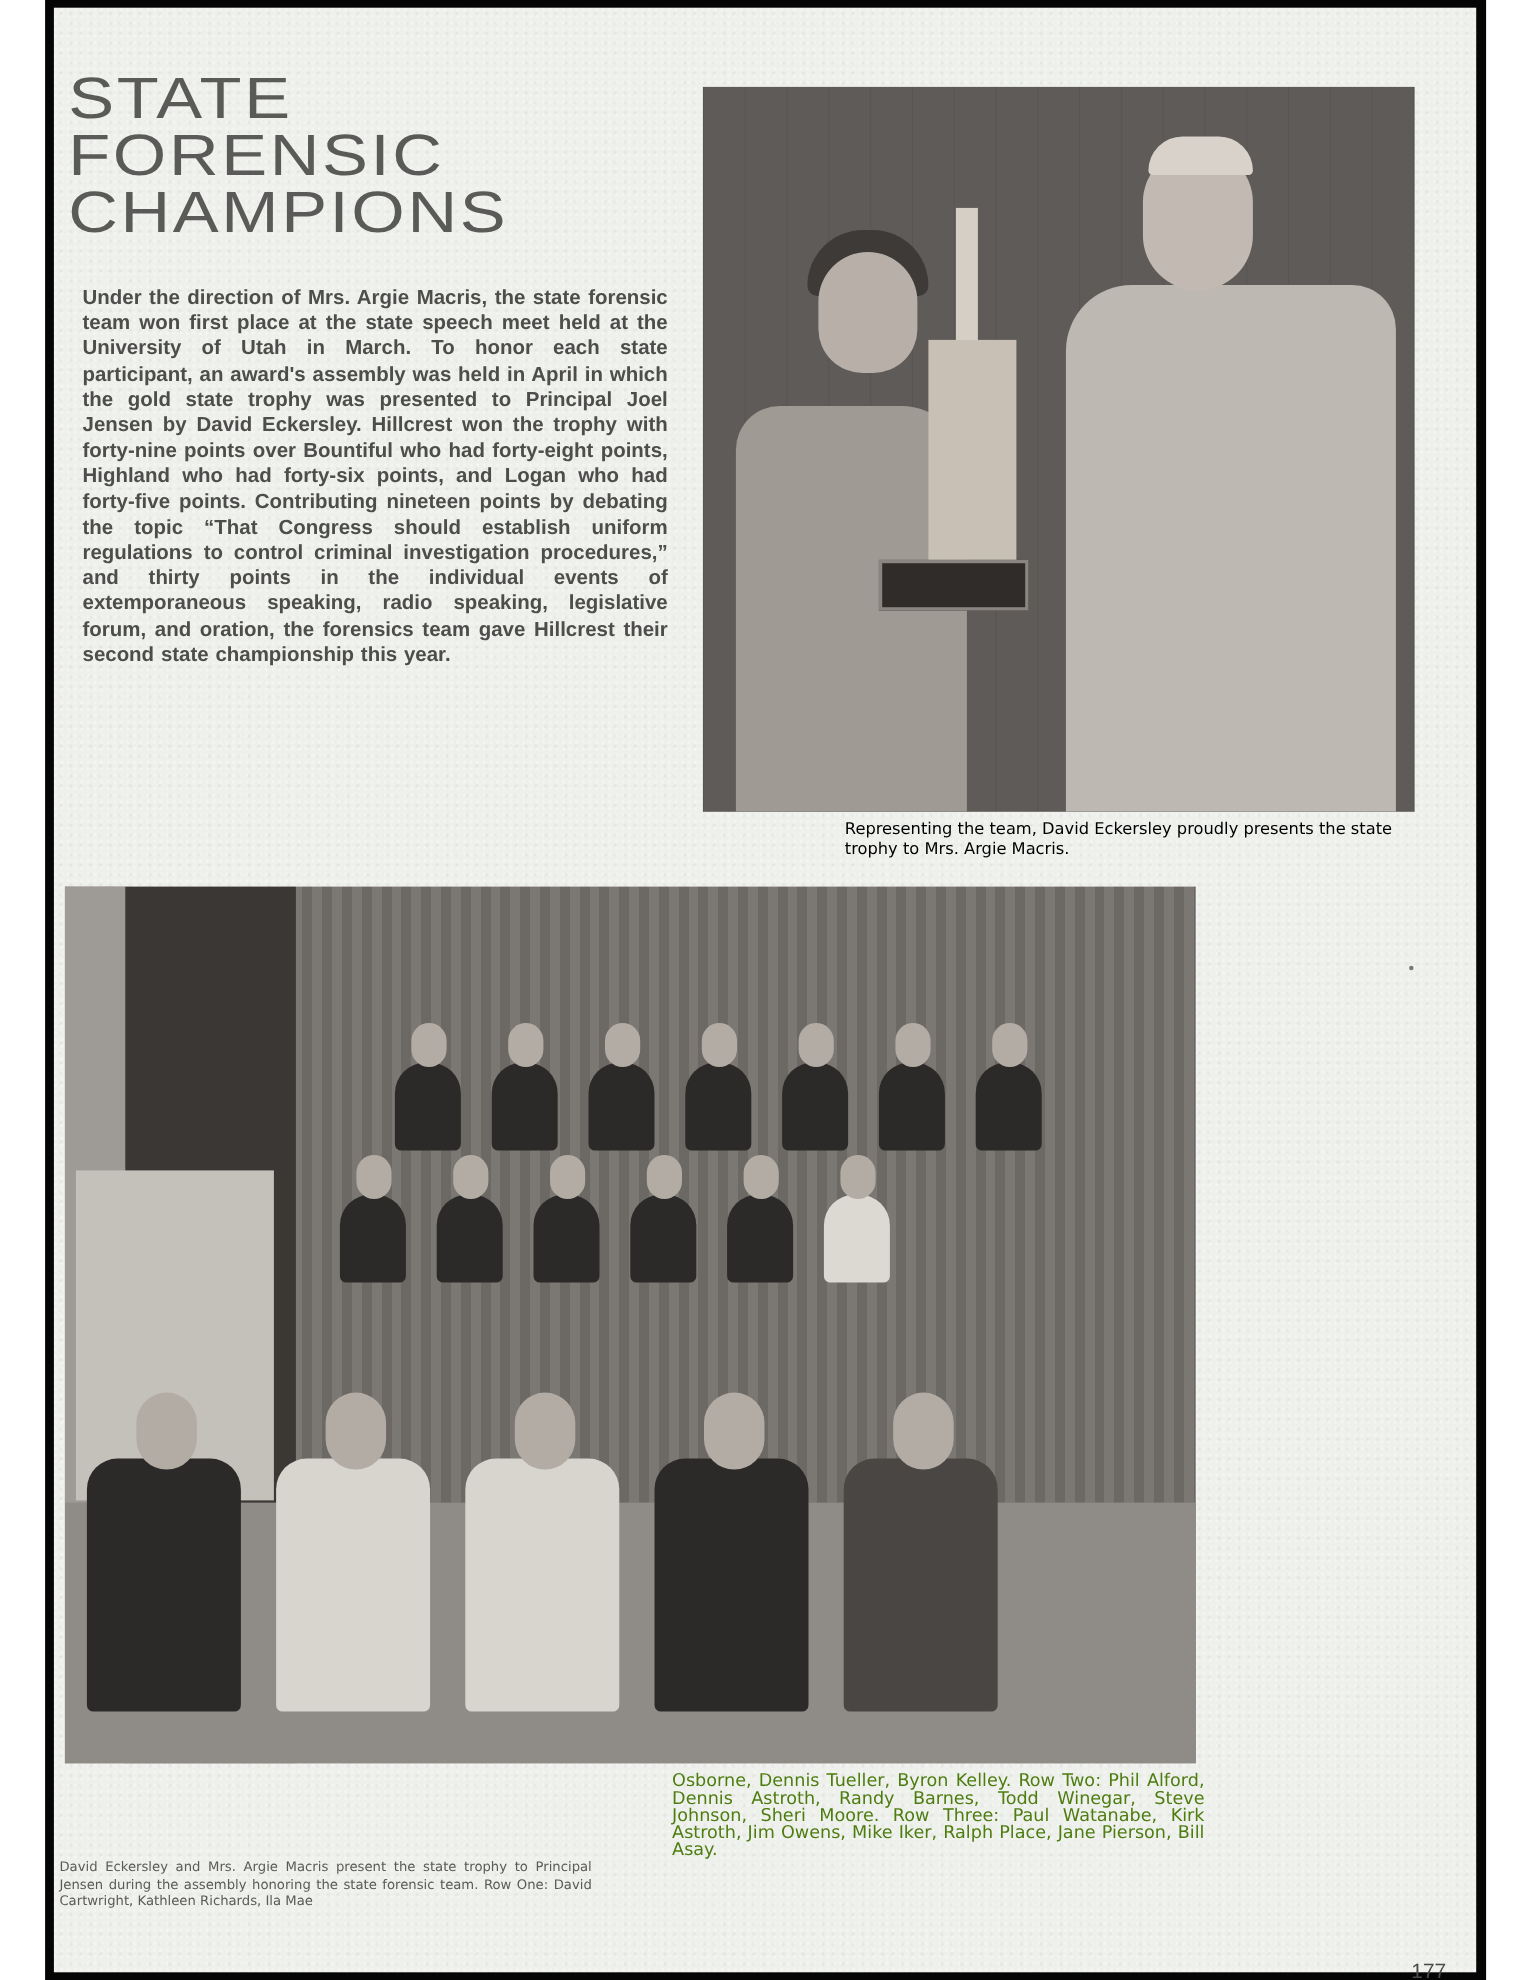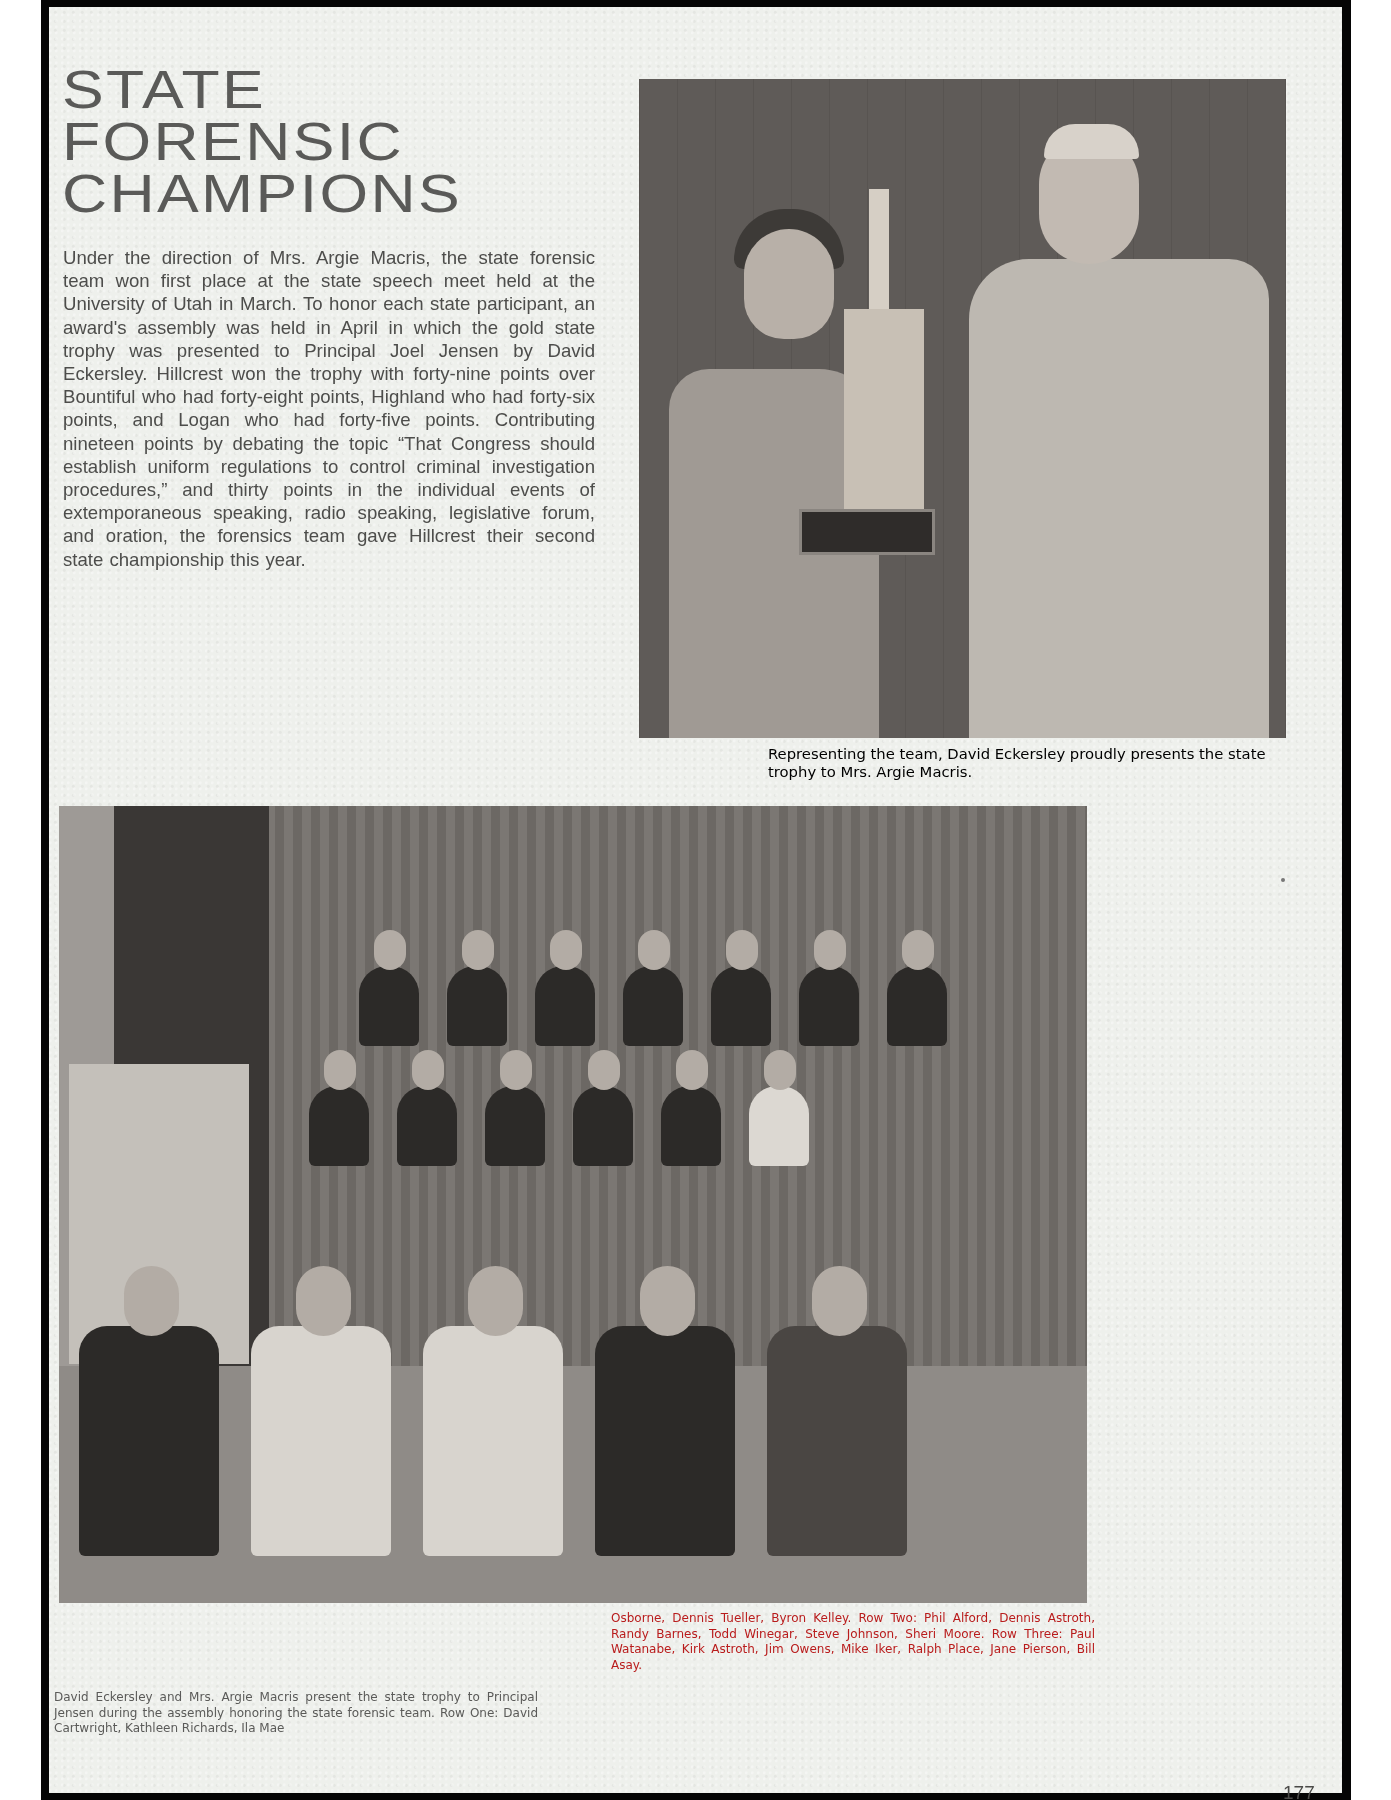"Under the direction of Mrs." .body-text { font-weight: none -> bold; margin: 0 -> 12px }
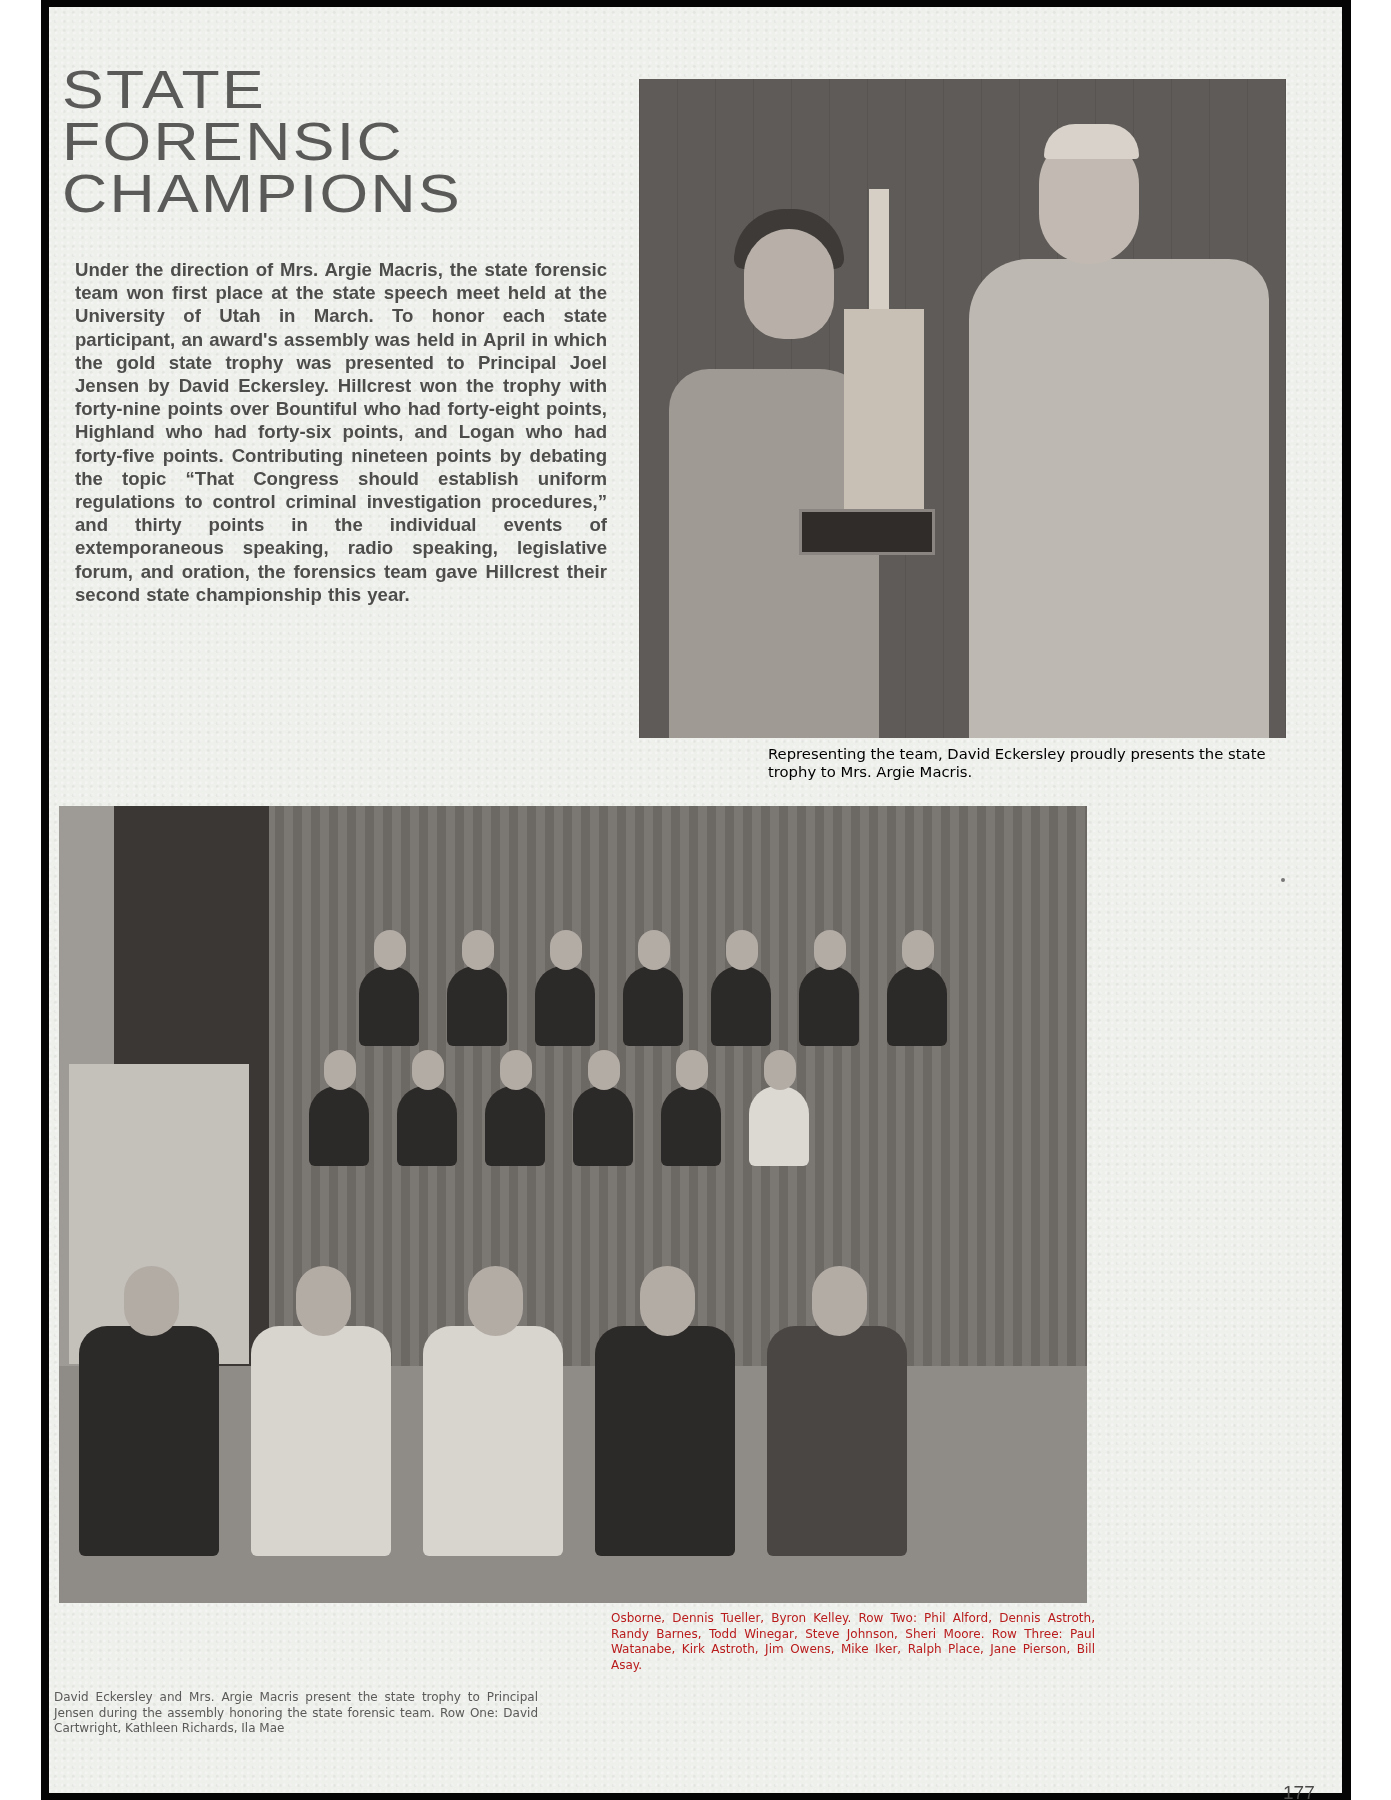"Osborne, Dennis Tueller, Byron Kelley." .caption-br { color: #b91c1c -> #4d7c0f; font-size: 12px -> 16px }
